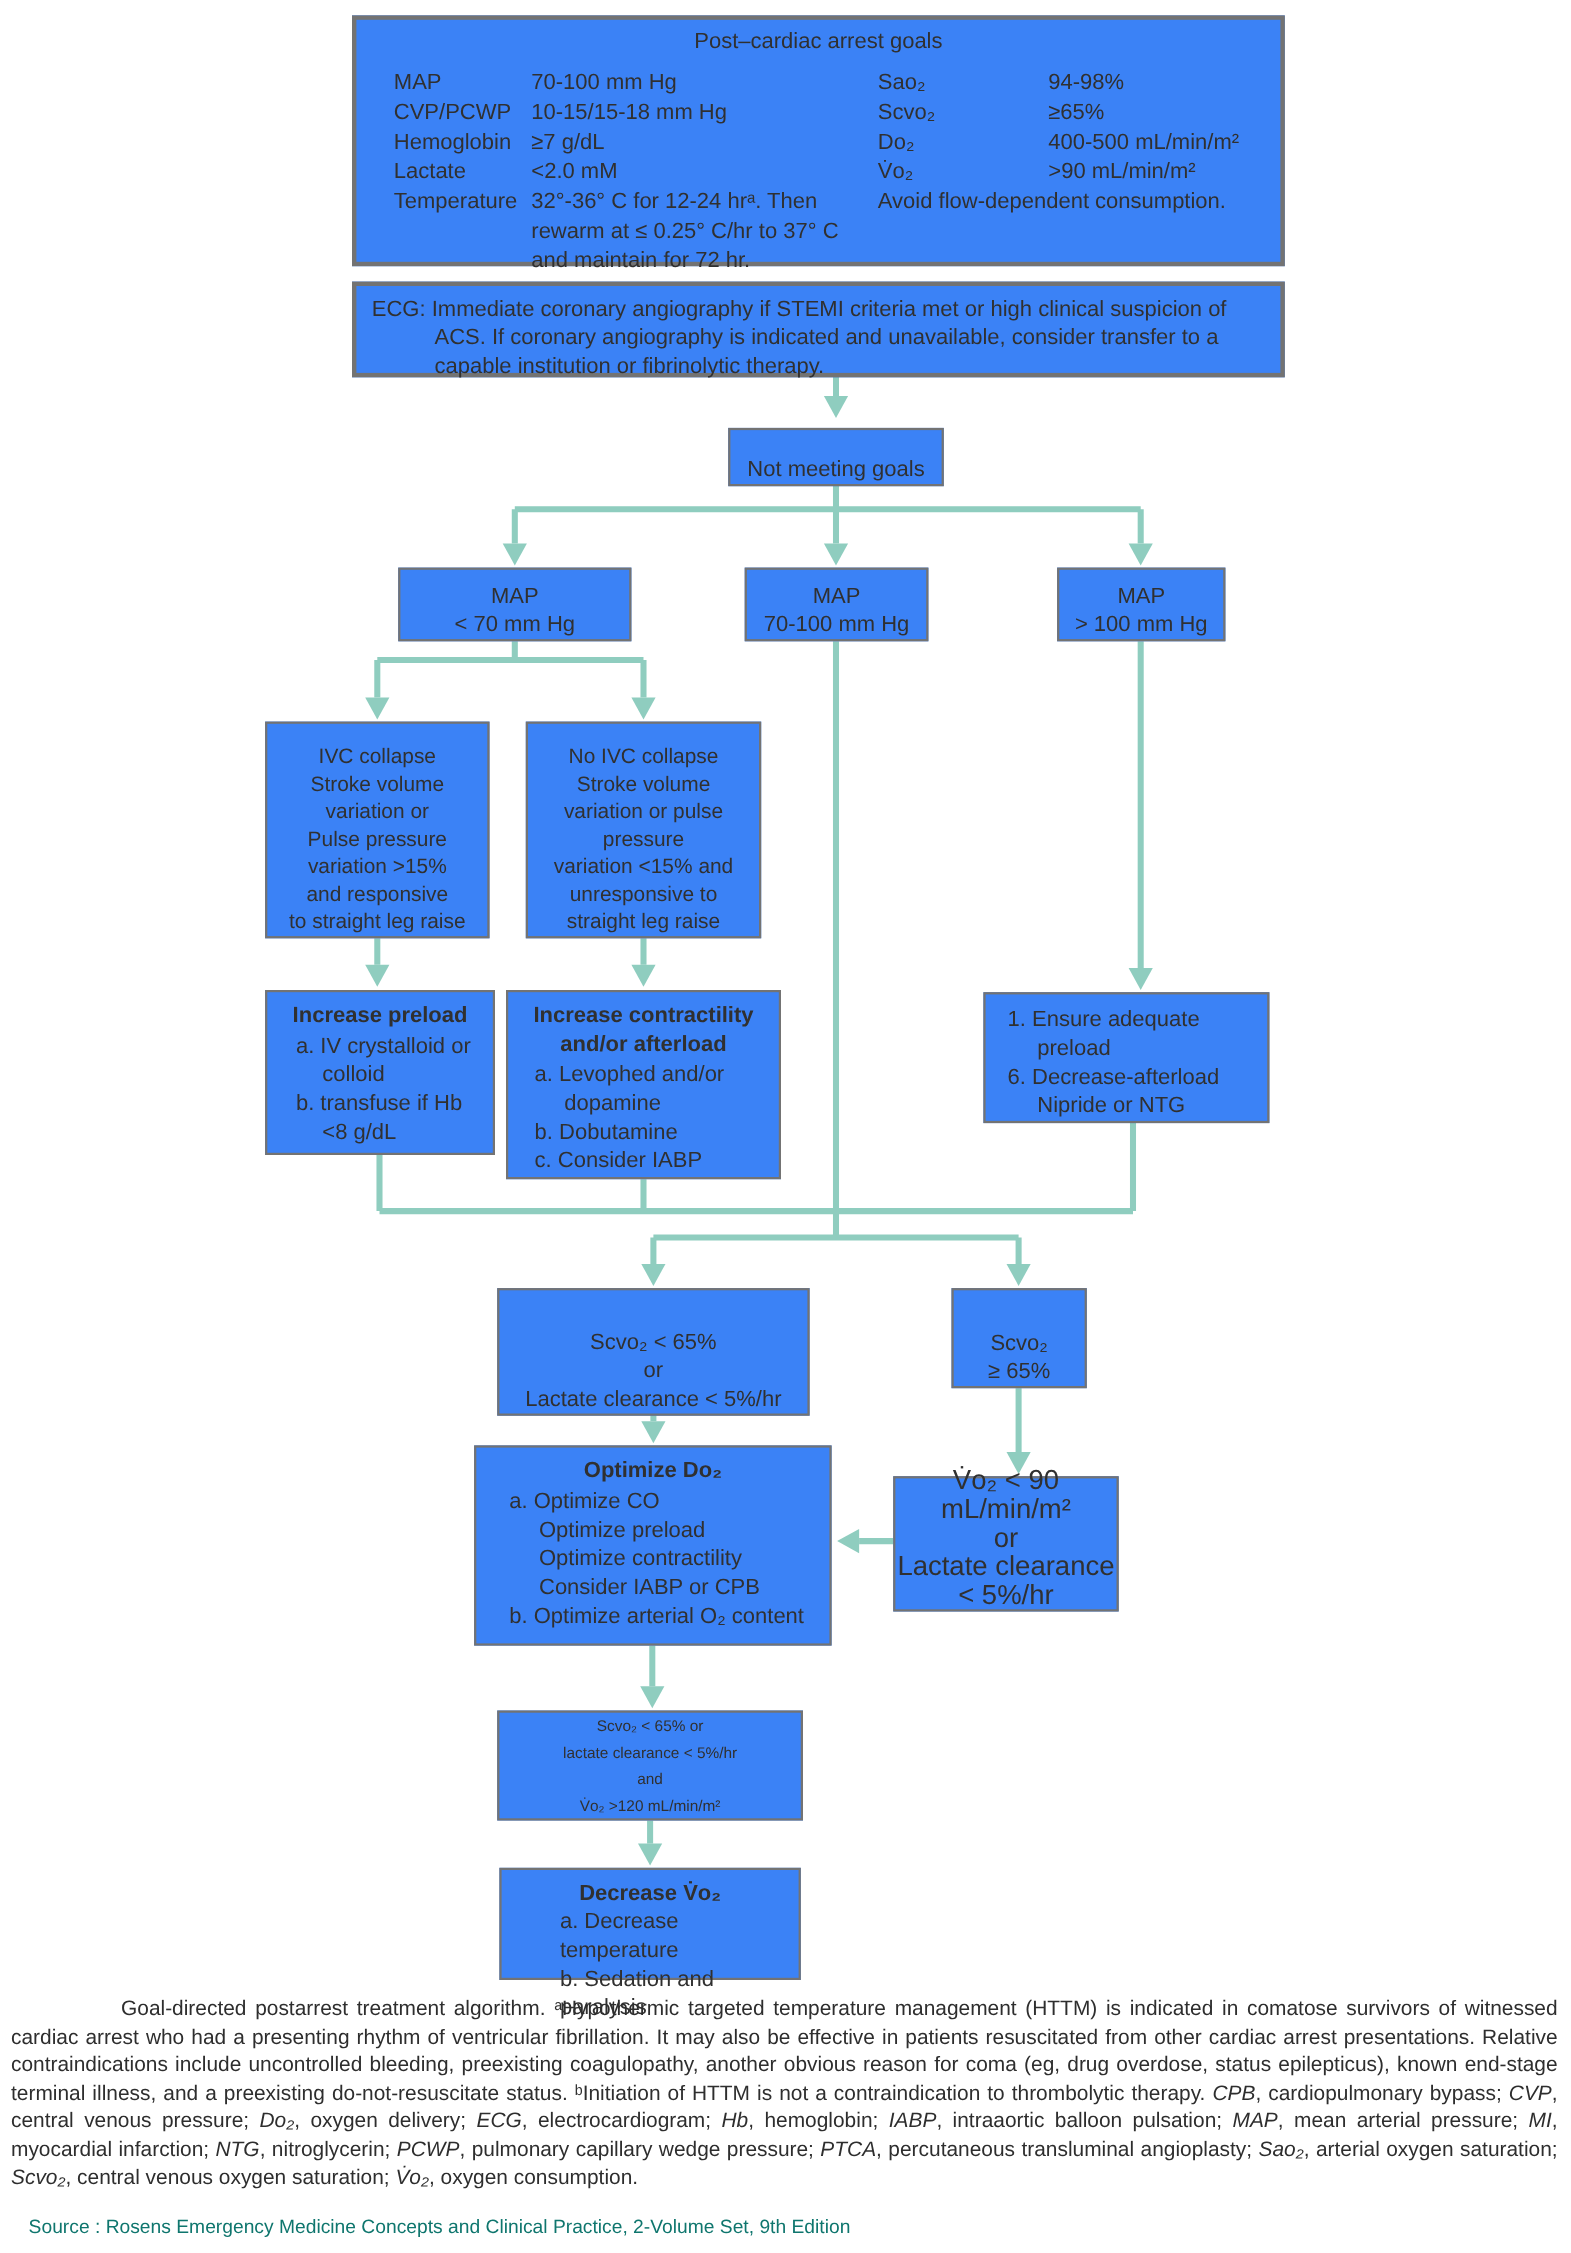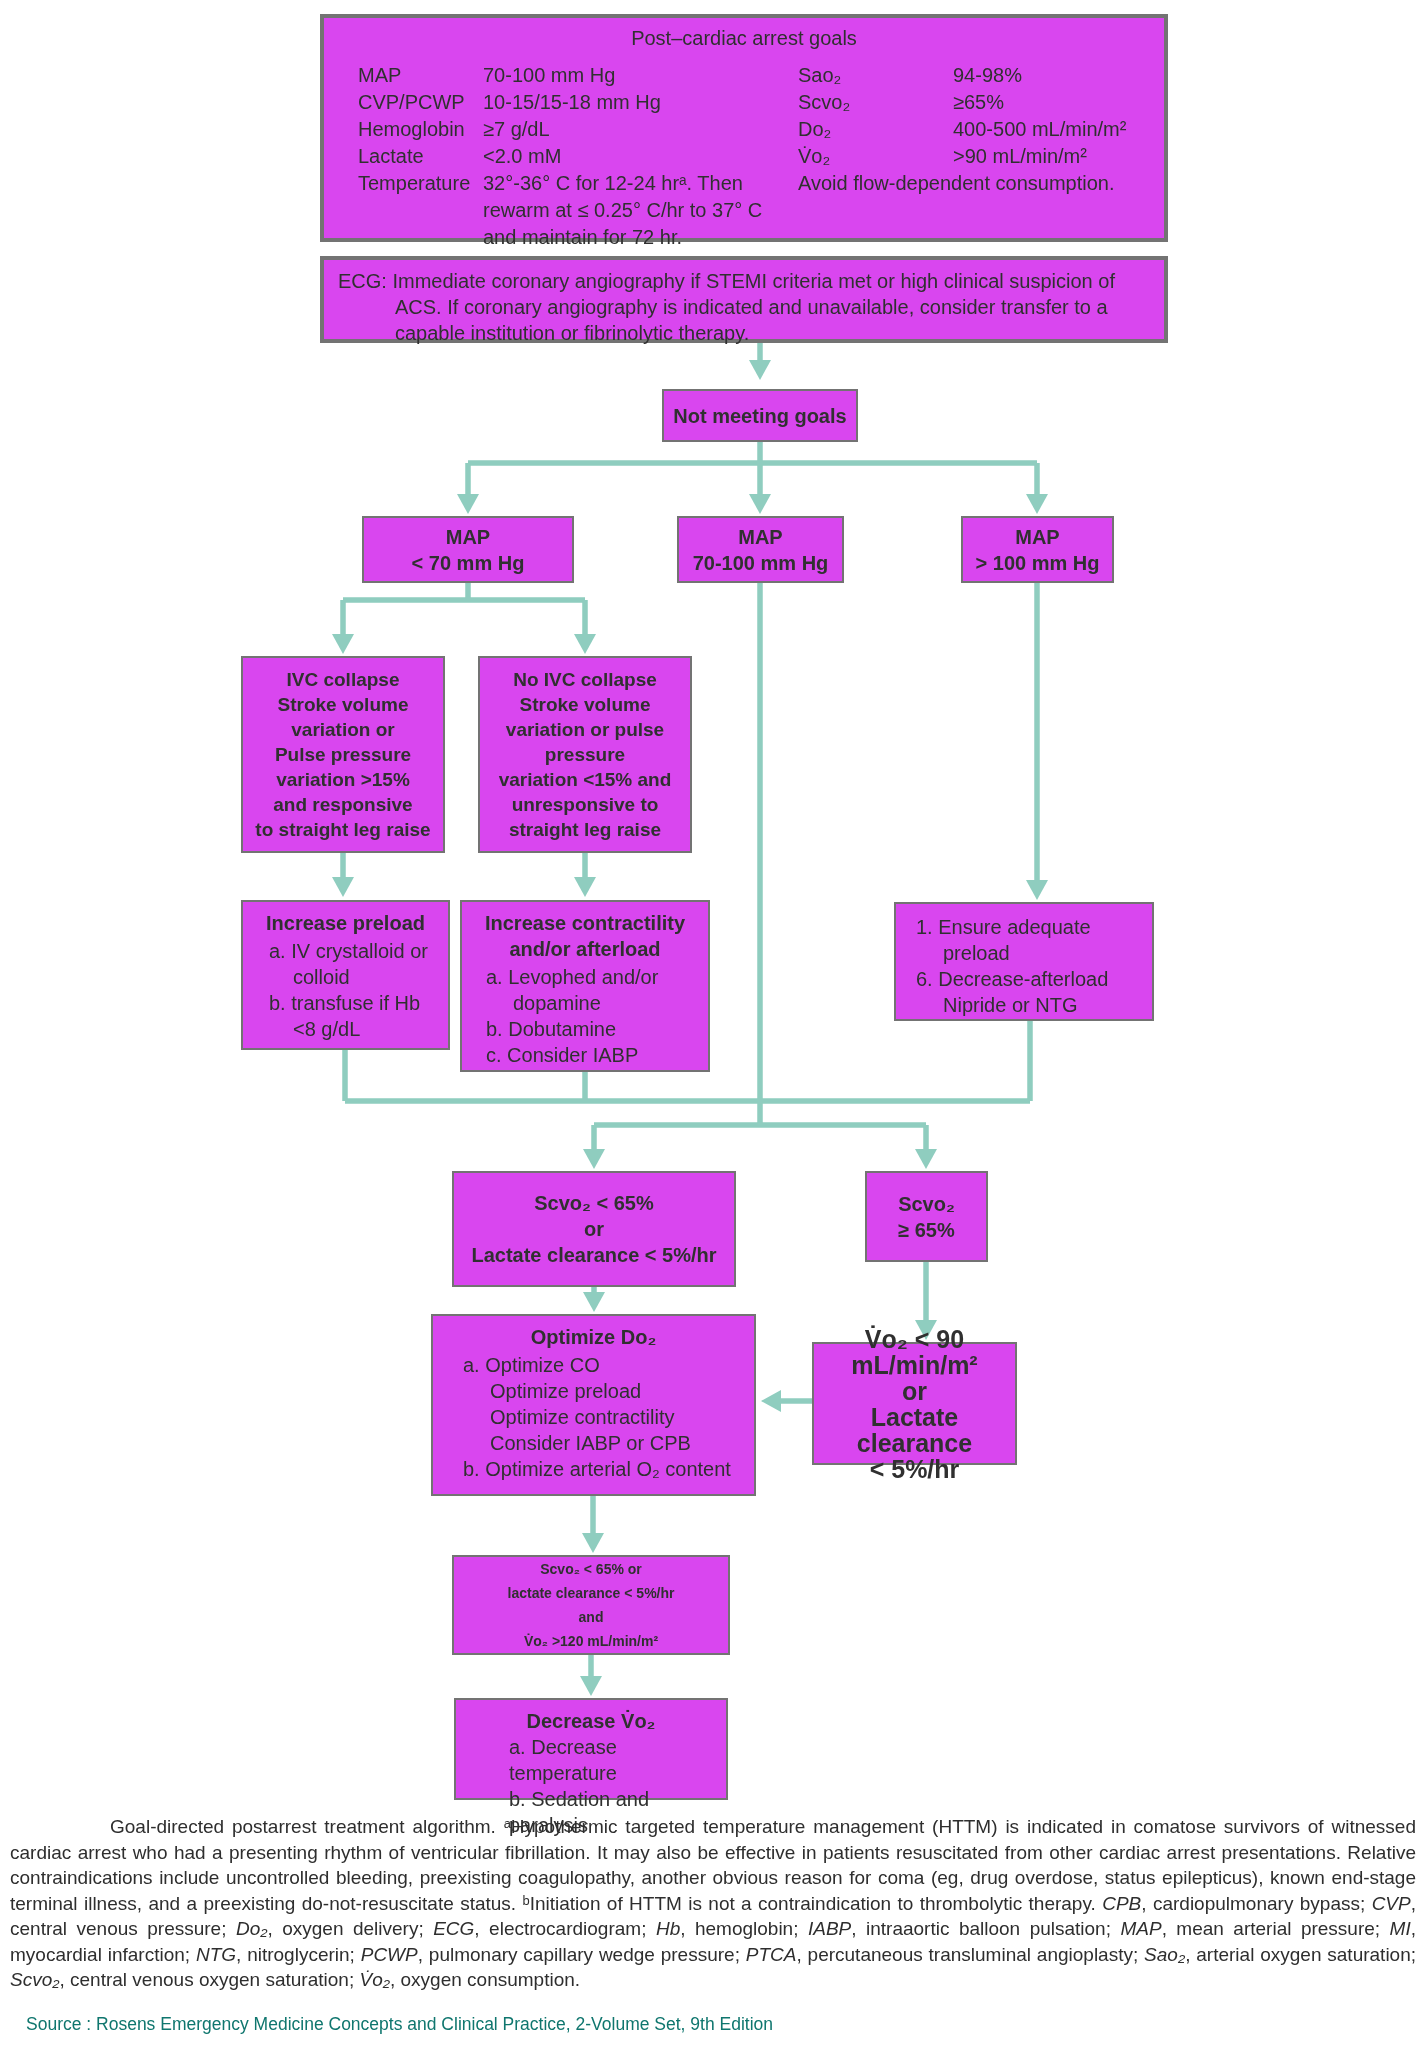"Post–cardiac arrest goals" .box { background: #d946ef -> #3b82f6 }
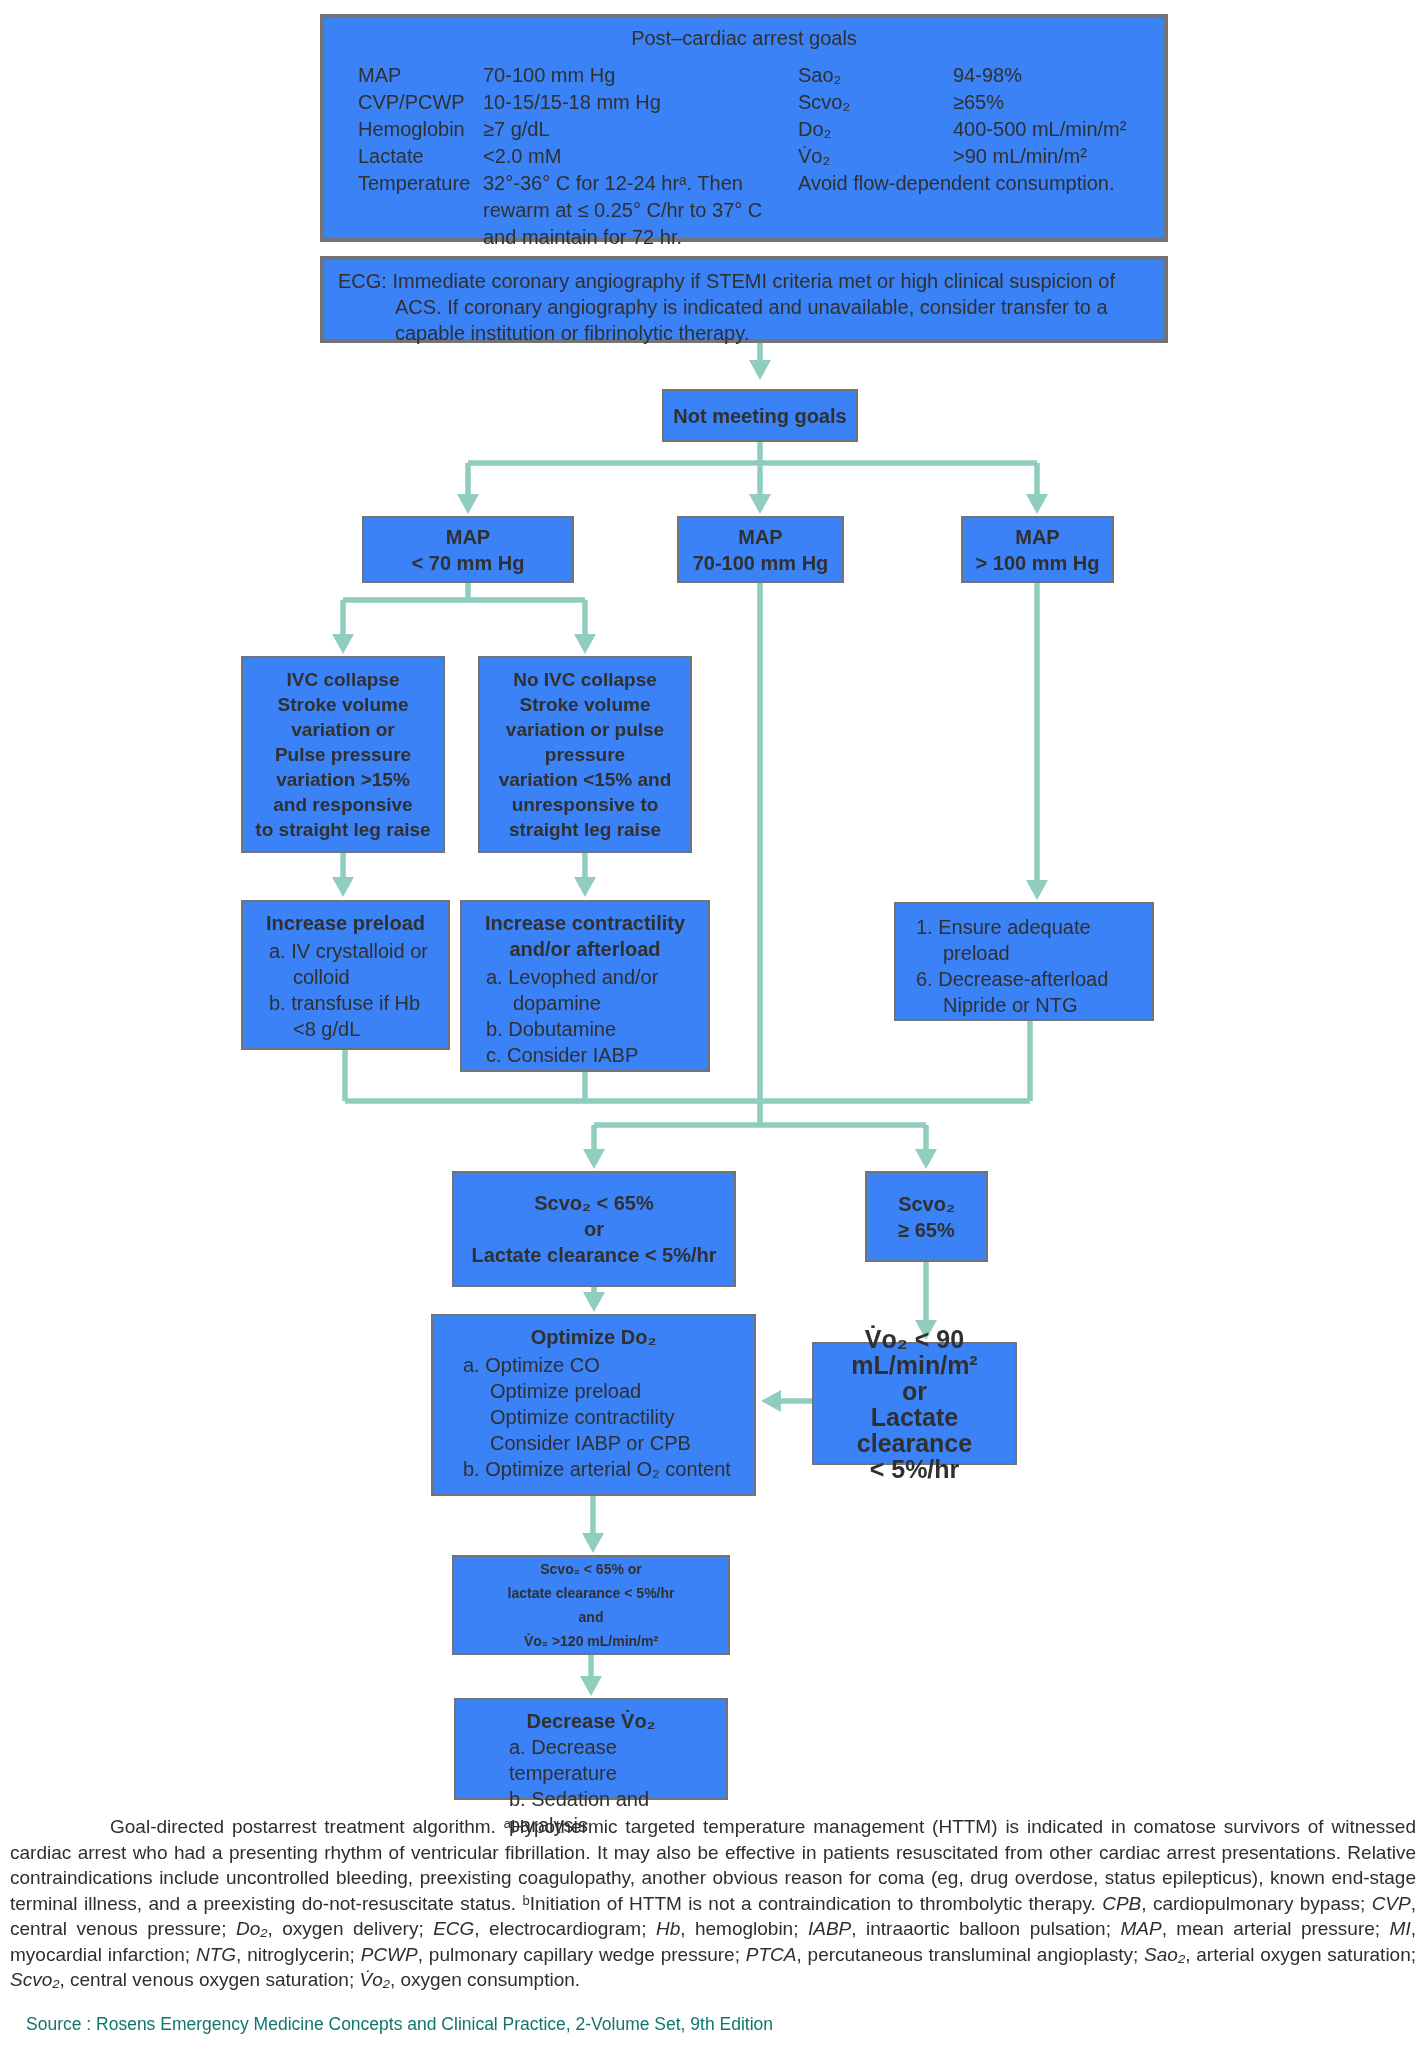"Not meeting goals" .box.center { align-items: center -> flex-end; font-weight: bold -> none }
